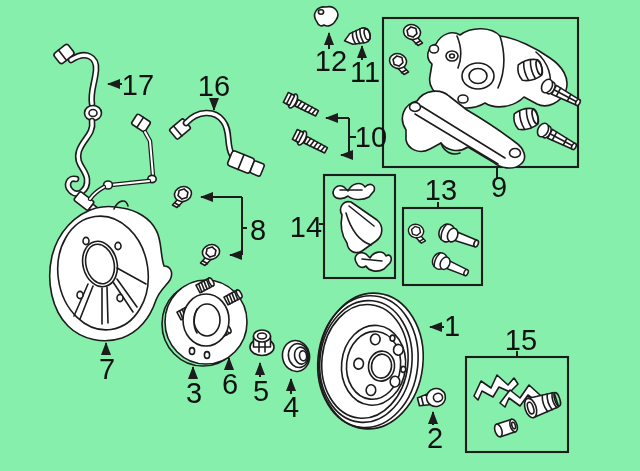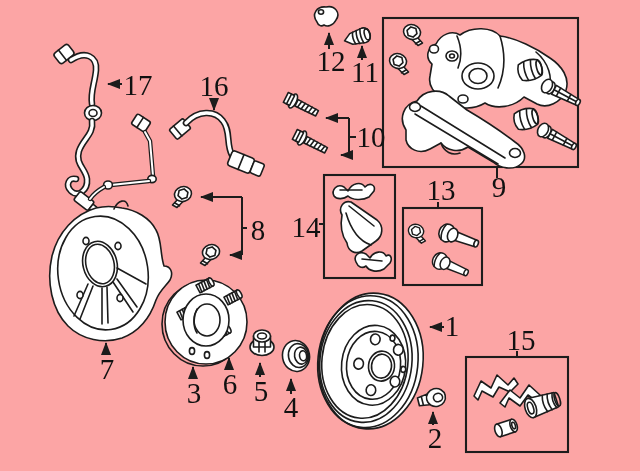"17" .stage { background: #fca5a5 -> #86efac; font-family: Liberation Serif, serif -> Liberation Sans, sans-serif }
